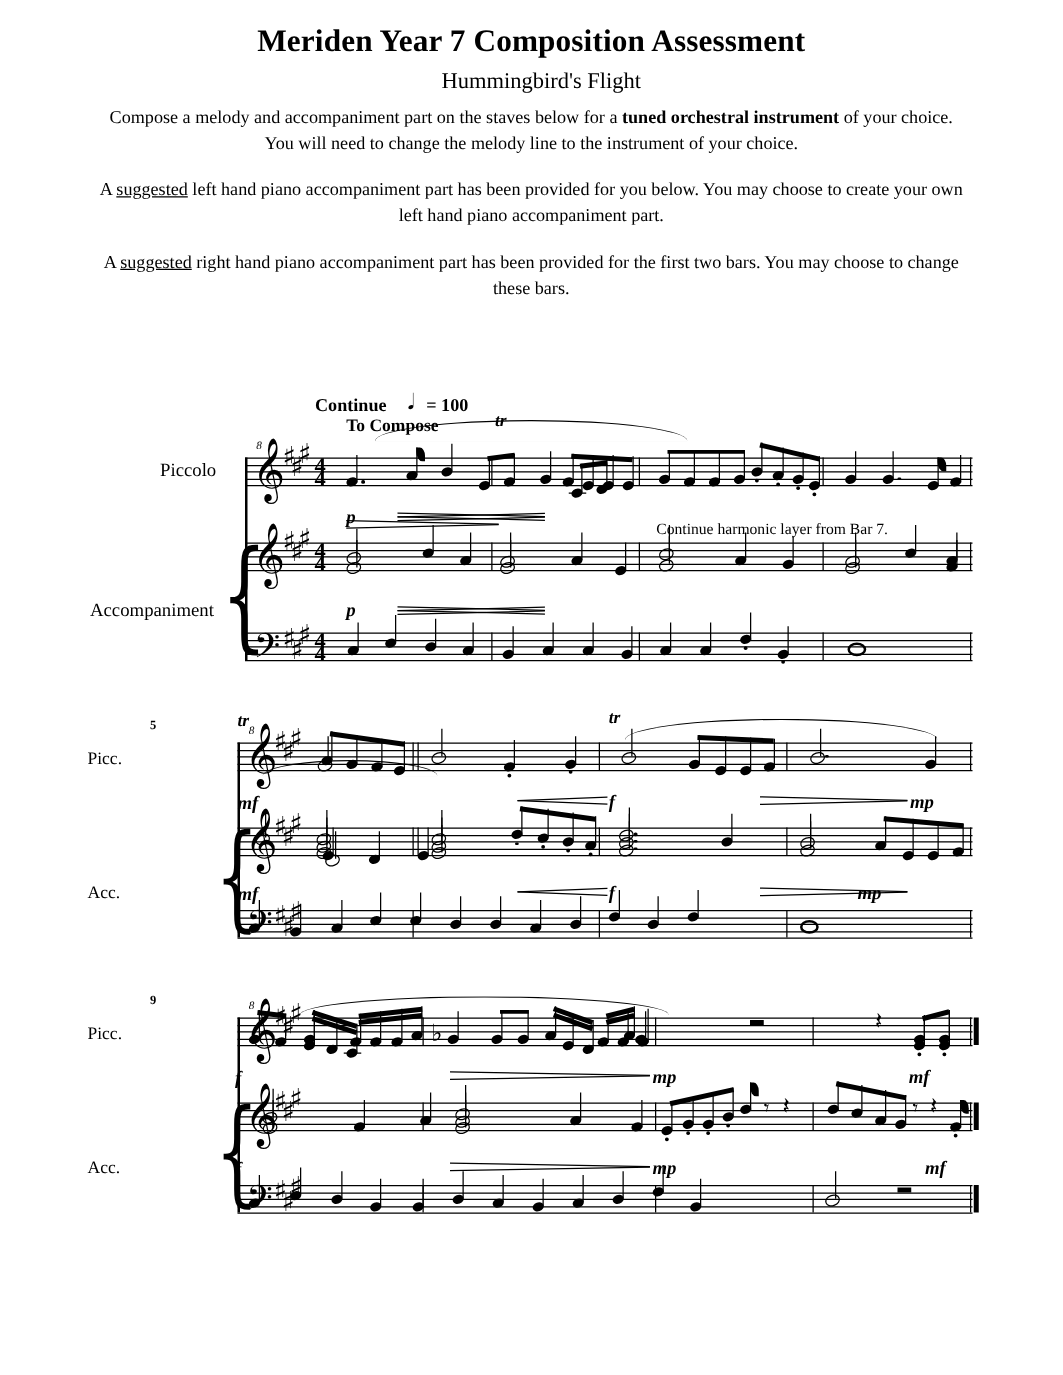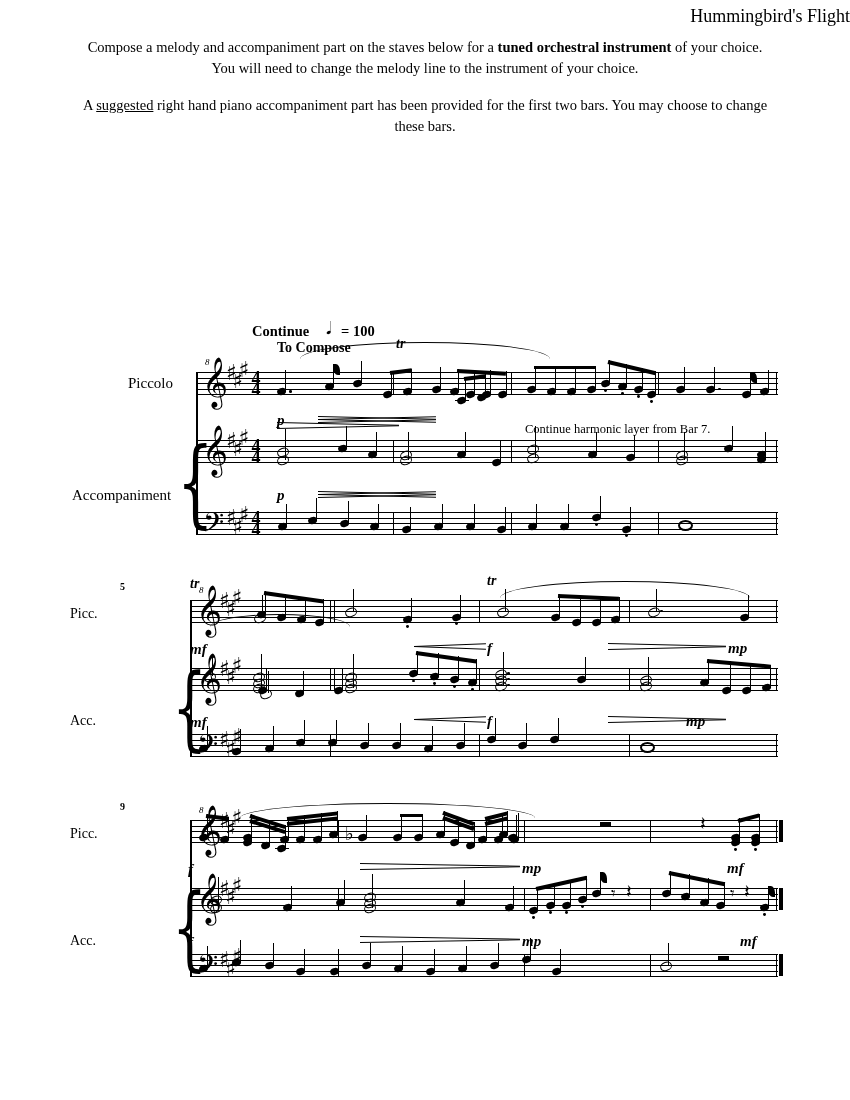"Meriden Year 7 Composition Assessment" h1.doc-title { html: none -> <h1>Meriden Year 7 Composition Assessment</h1> }
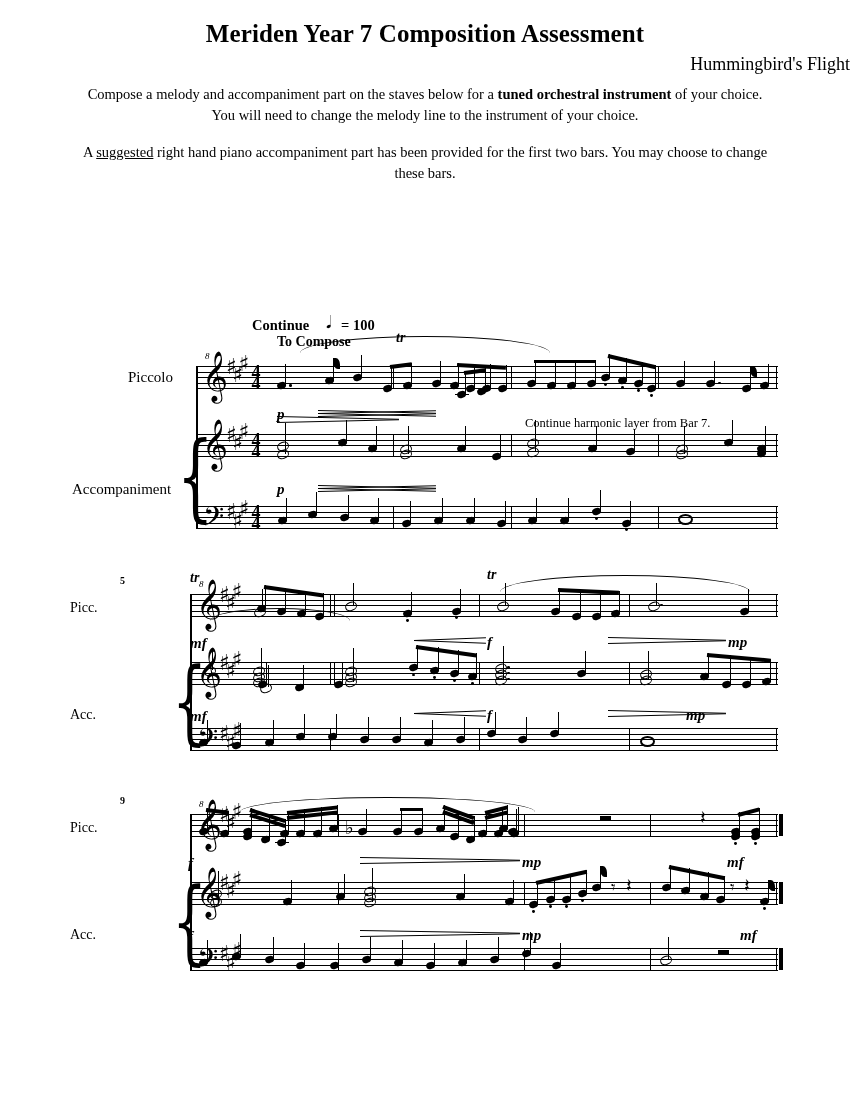"Hummingbird's Flight" .doc-piece { text-align: right -> center }
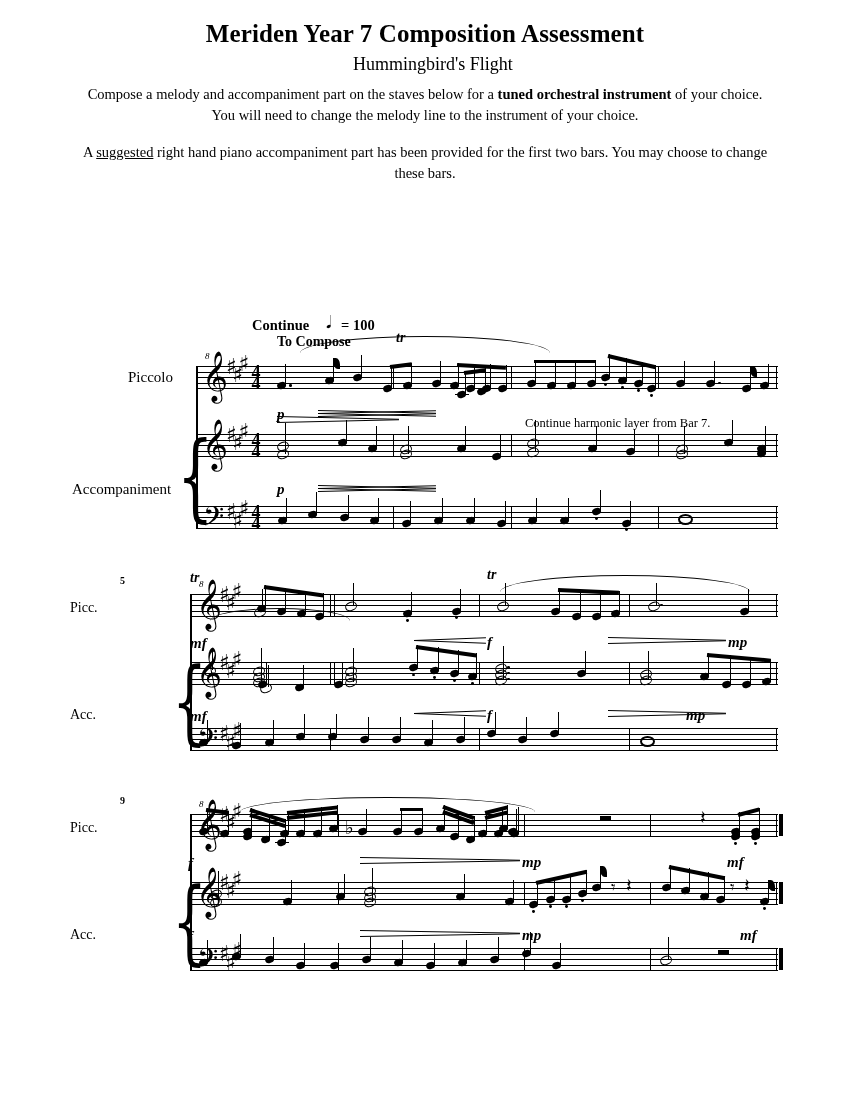"A suggested left hand piano" p { html: none -> <p><span>A </span><u>suggested</u><span> left hand piano accompaniment part has been provided for you below. You may choose to create your own left hand piano accompaniment part.</span></p> }
